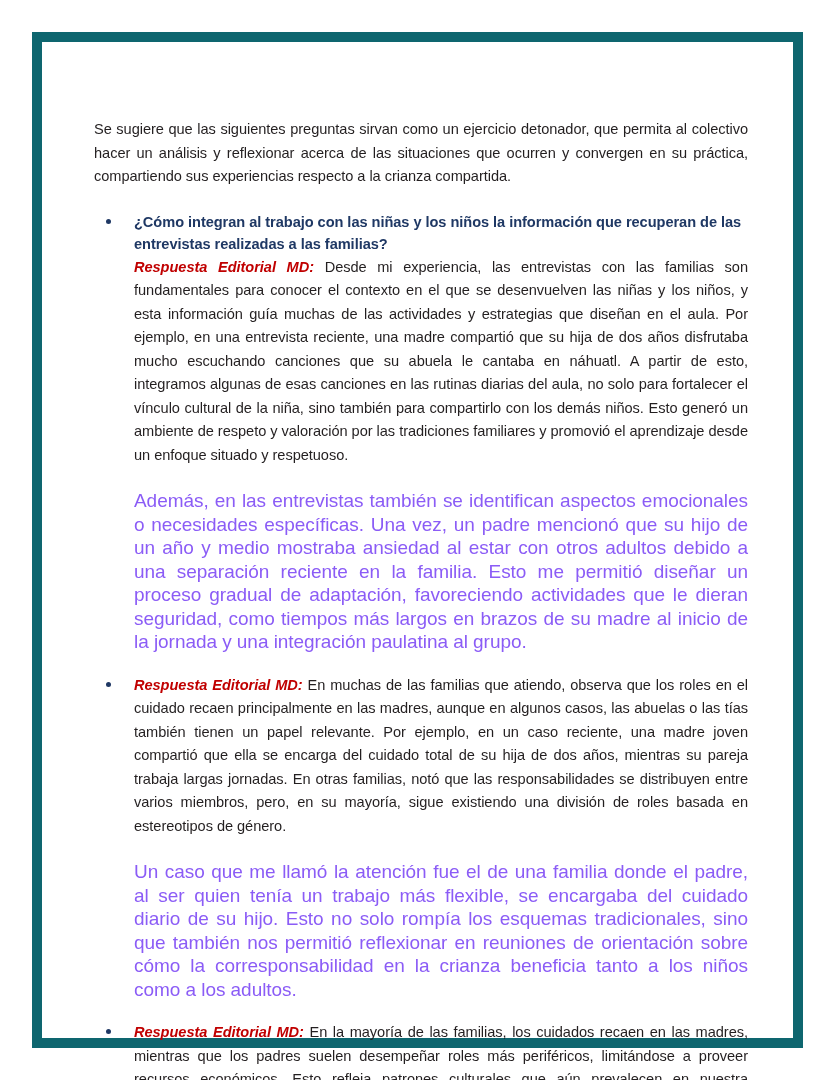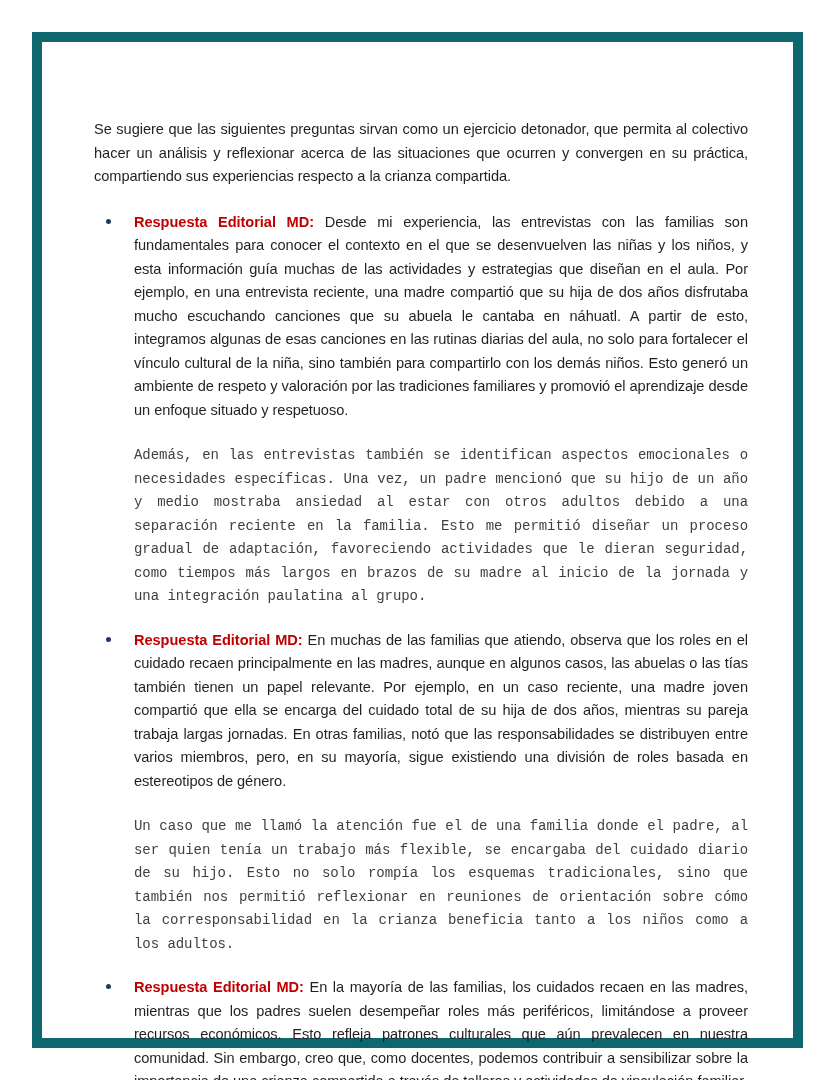"¿Cómo integran al trabajo con" p.question { html: none -> <p>¿Cómo integran al trabajo con las niñas y los niños la información que recuperan de las entrevistas realizadas a las familias?</p> }
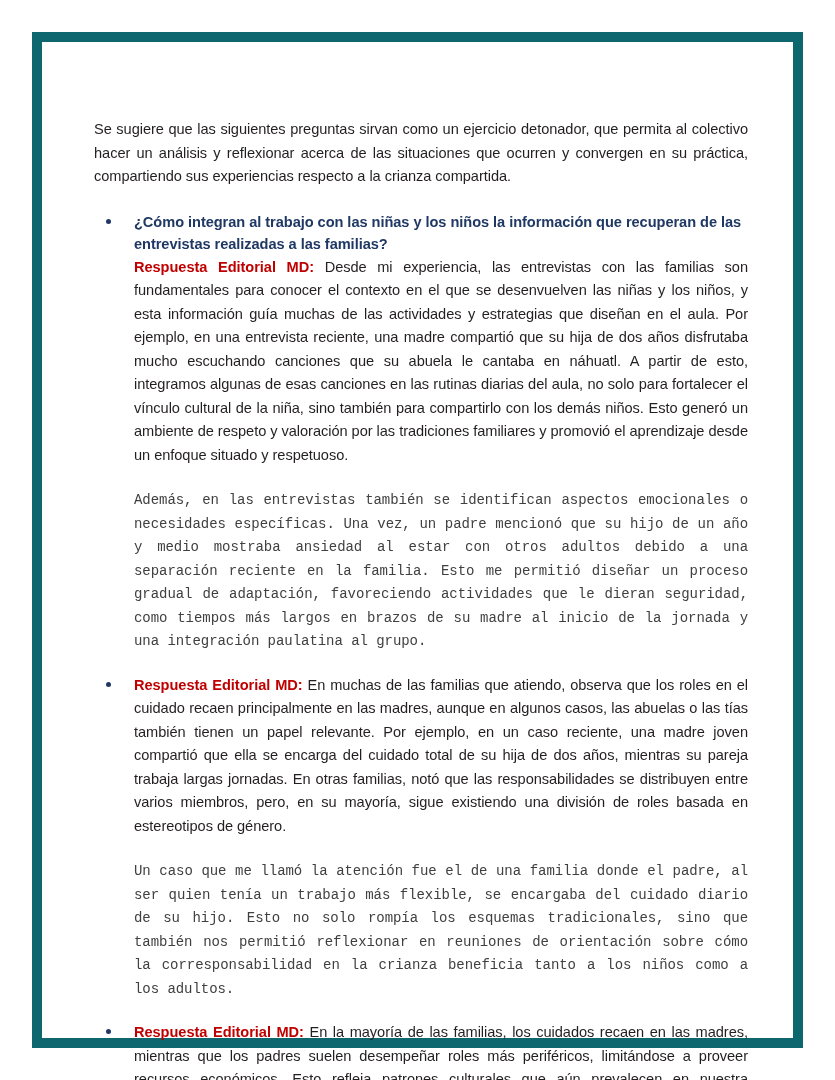"Respuesta Editorial MD:" .answer-label { font-style: none -> italic }
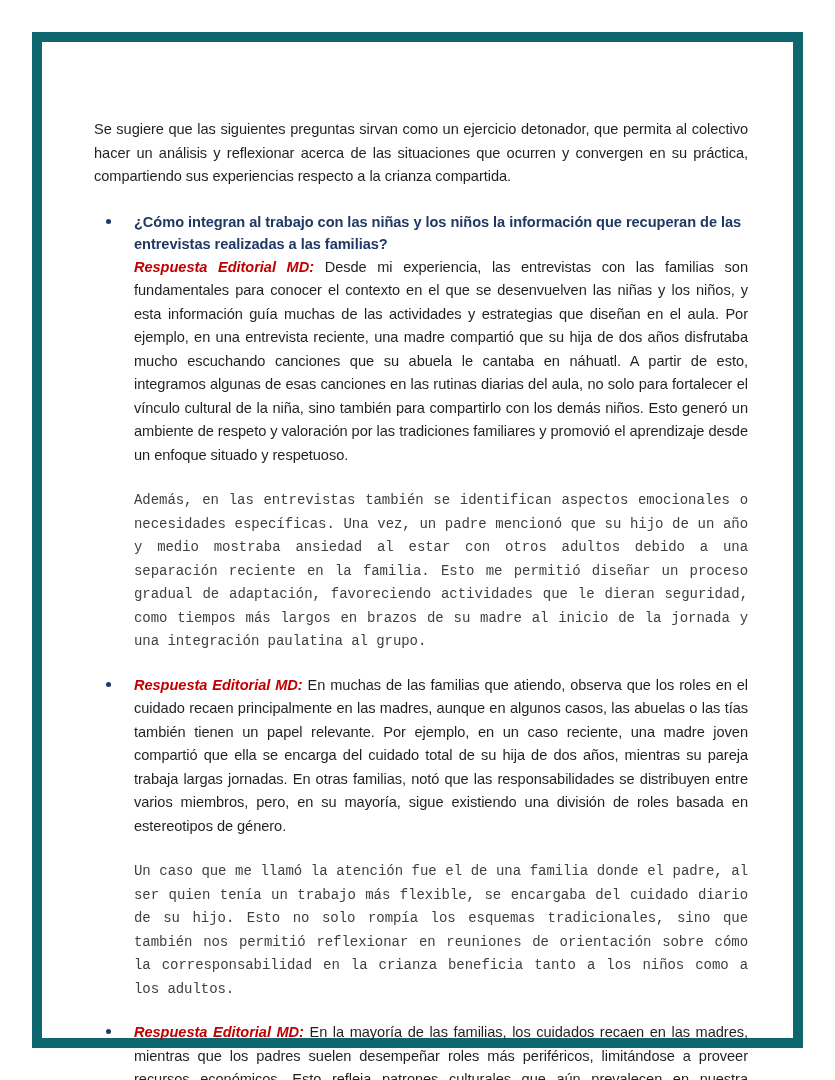"Además, en las entrevistas también" .para { color: #404040 -> #8b5cf6; font-family: Liberation Mono, monospace -> none; font-size: 14px -> 19px }
